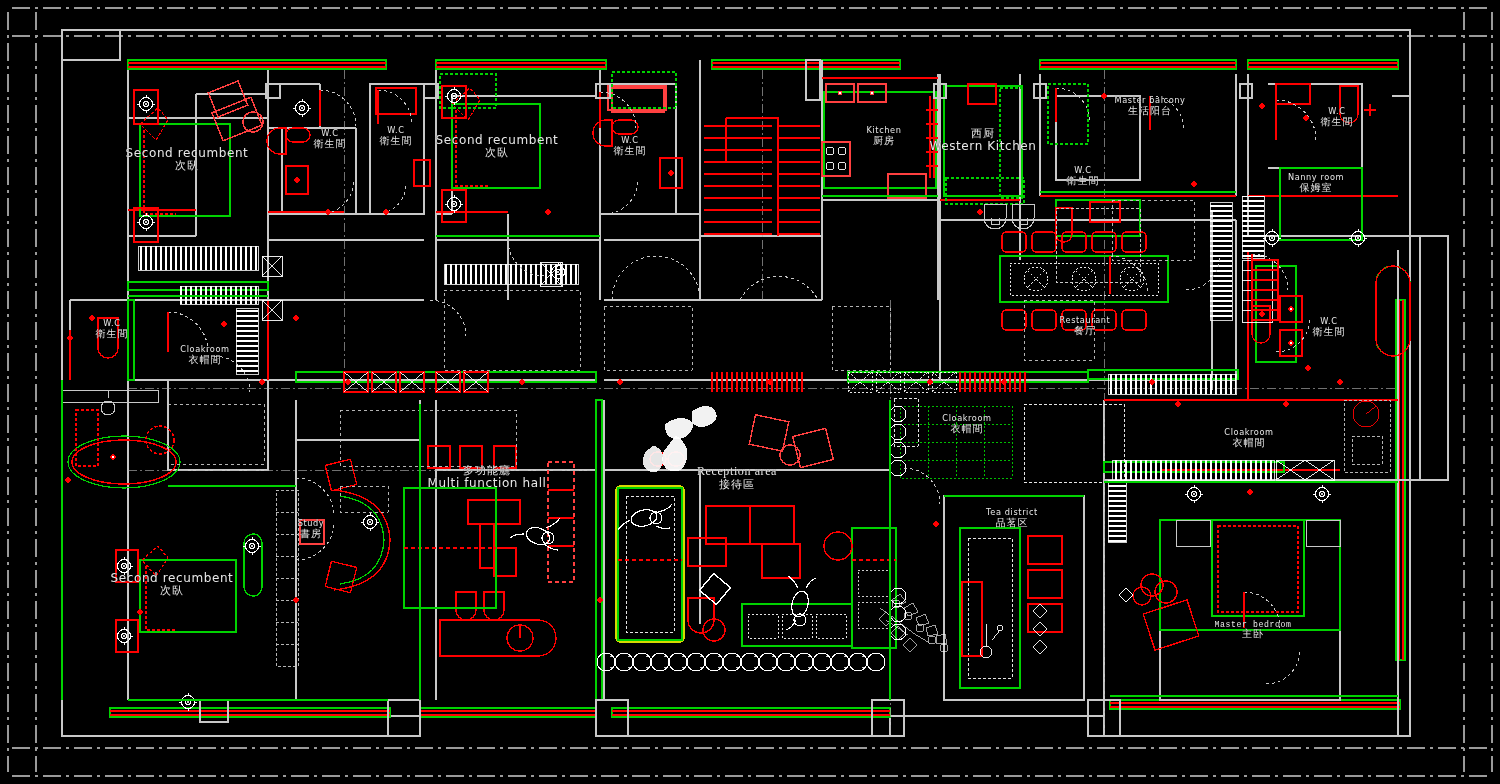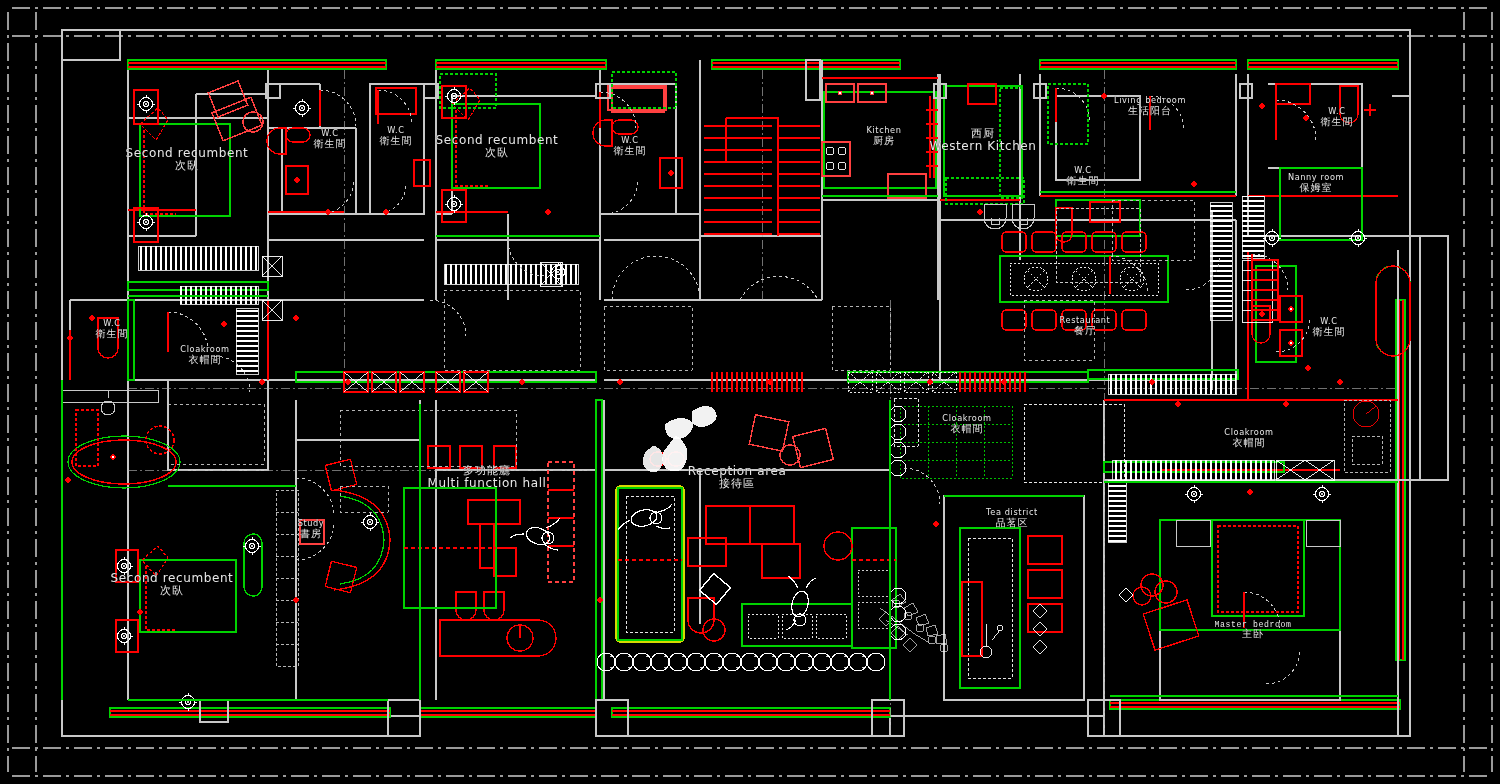"Living bedroom" span.en { text: Living bedroom -> Master balcony }
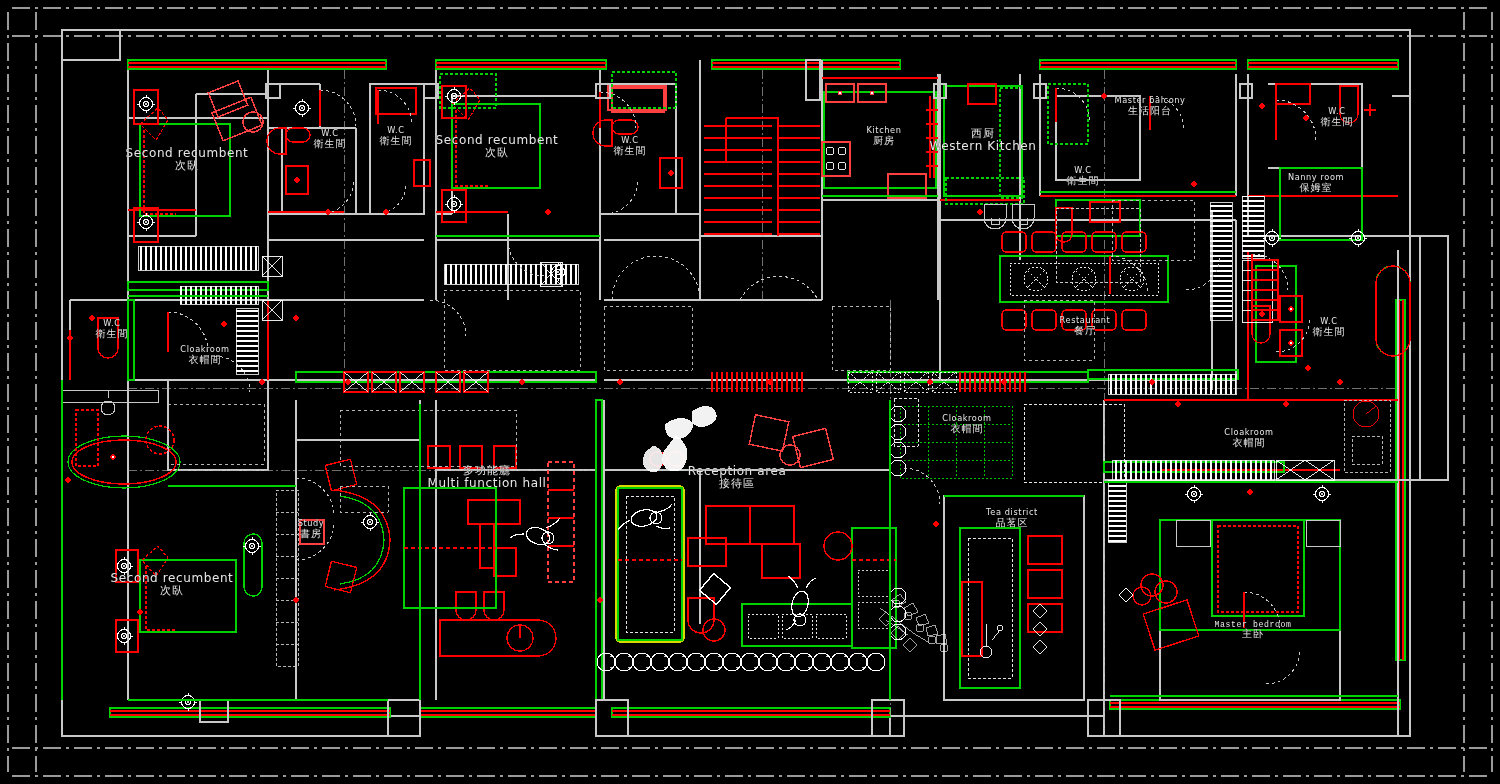"Reception area" div.lbl { font-family: none -> Liberation Serif, serif }
